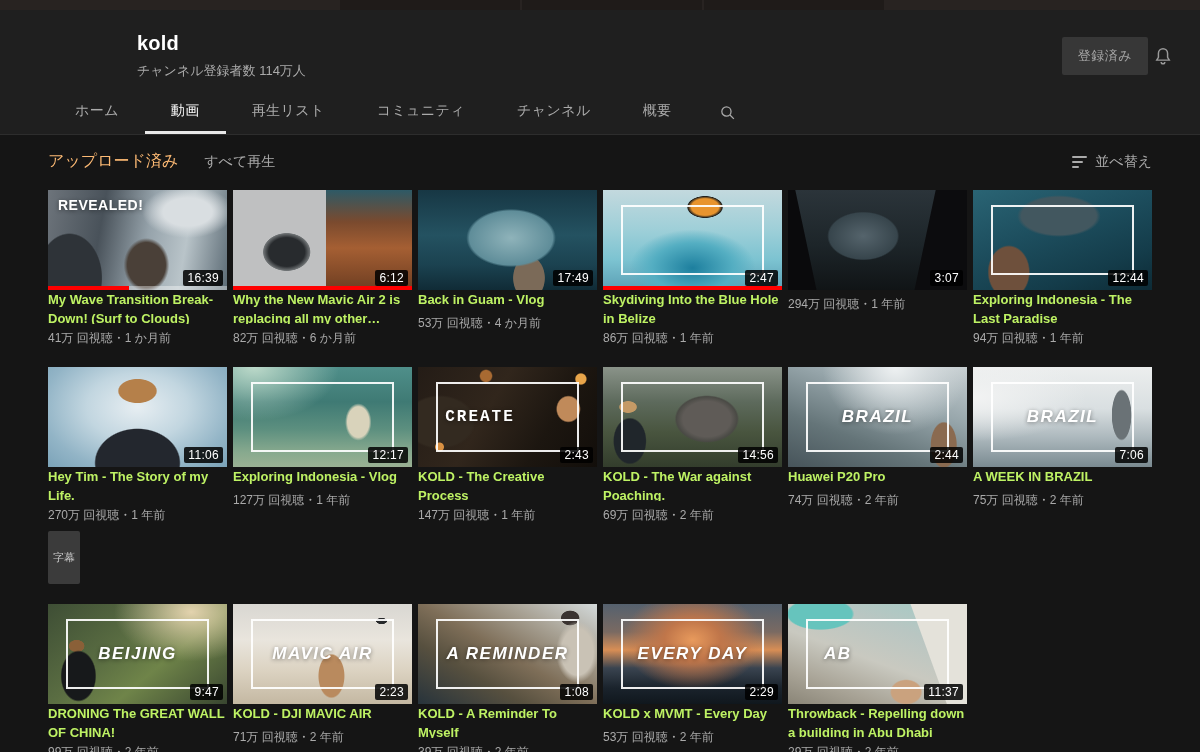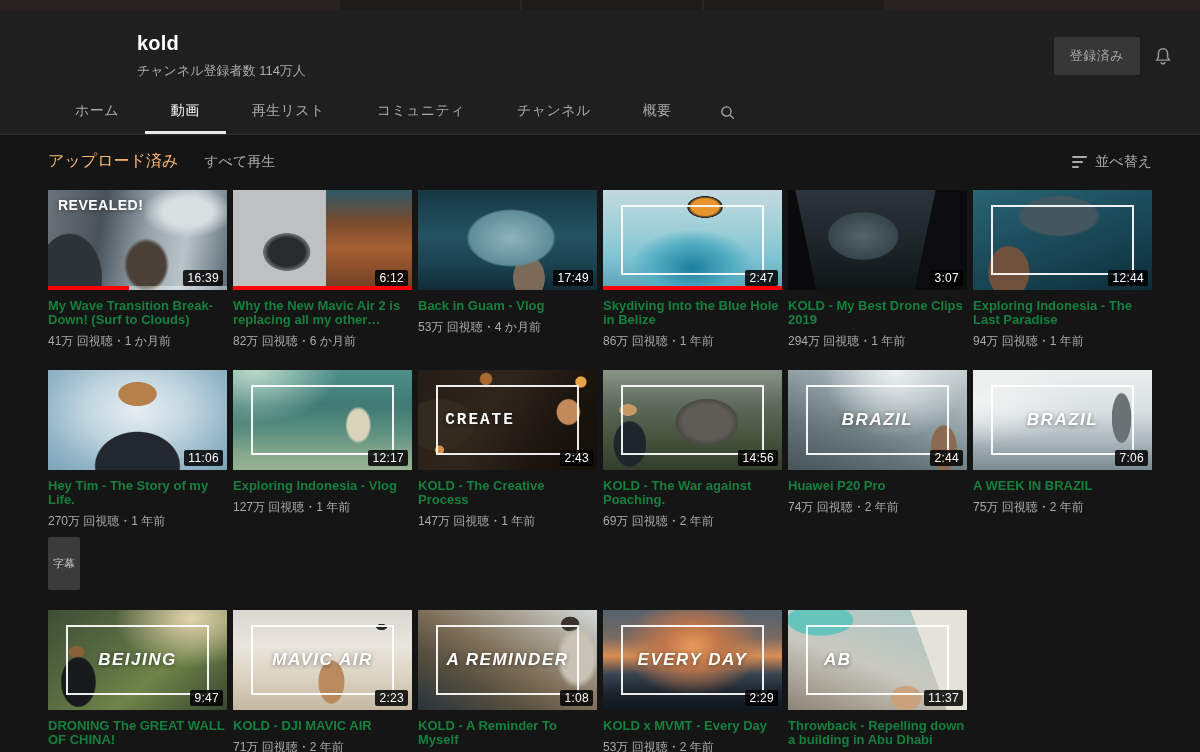"登録済み" .header-actions { gap: 12px -> 4px }
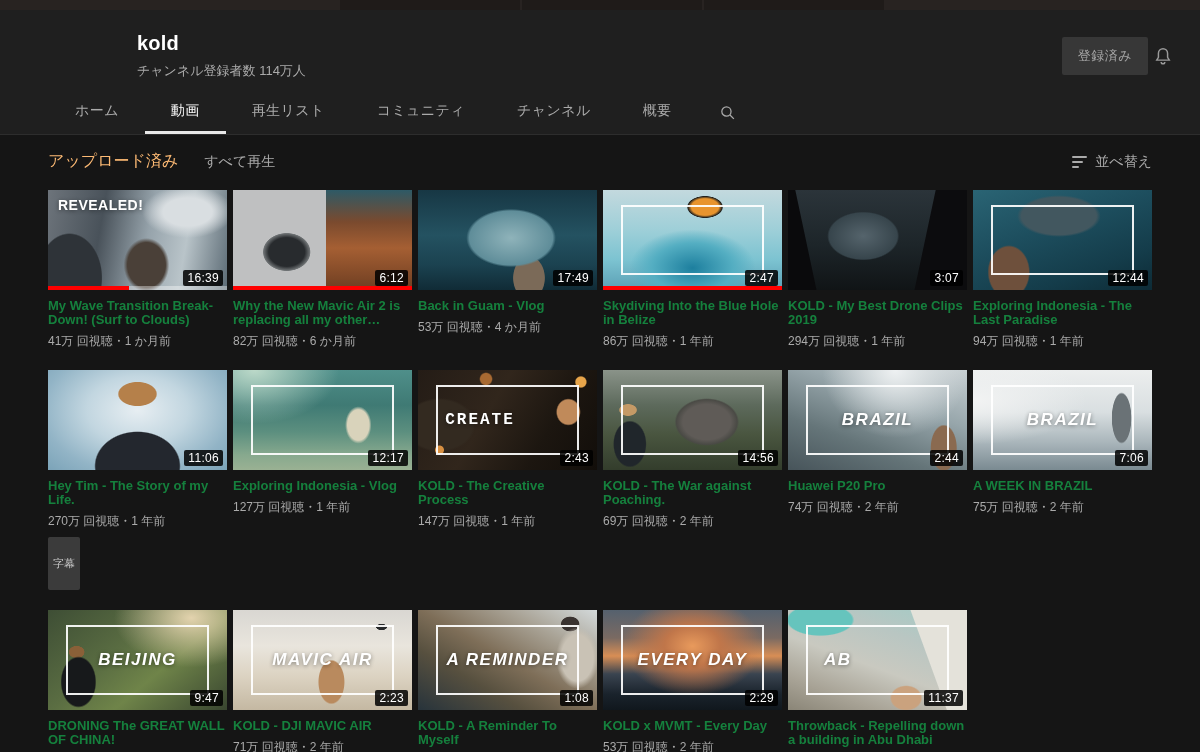"My Wave Transition Break-Down! (Surf" .title { color: #15803d -> #bef264; line-height: 14px -> 19px; margin-top: 9px -> none }
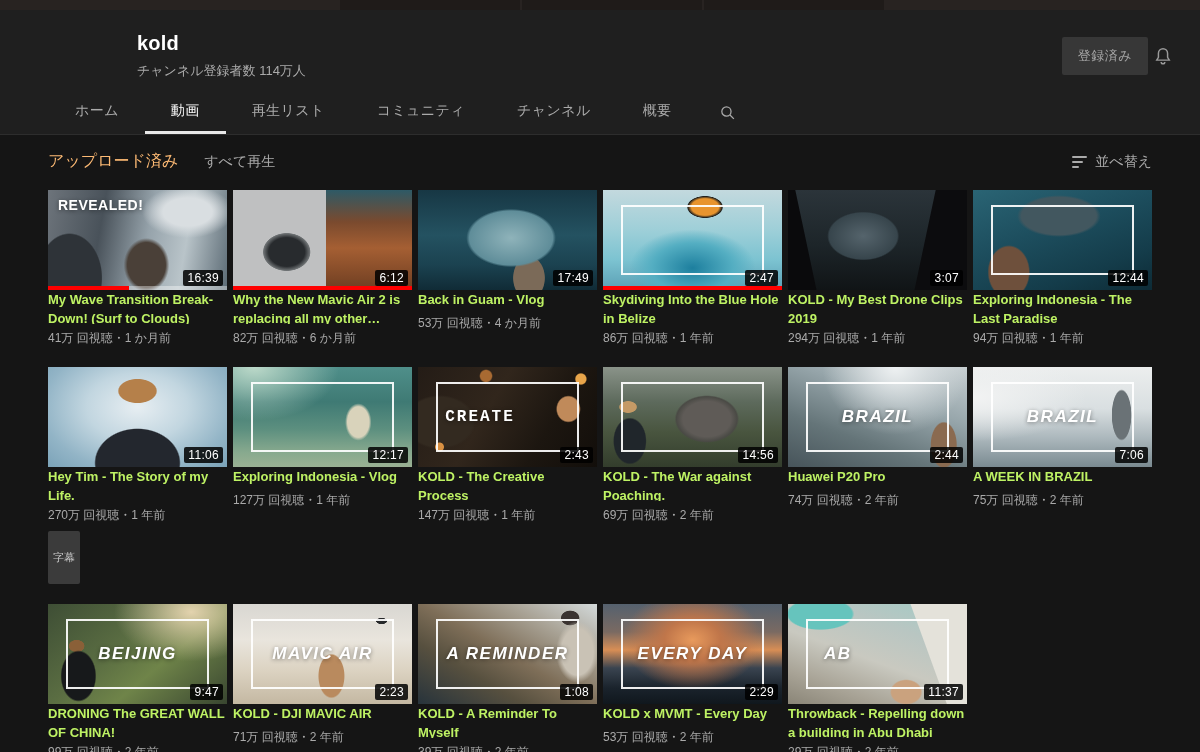"KOLD - My Best Drone" h3.title { html: <h3>KOLD - My Best Drone Clips 2019</h3> -> none }
